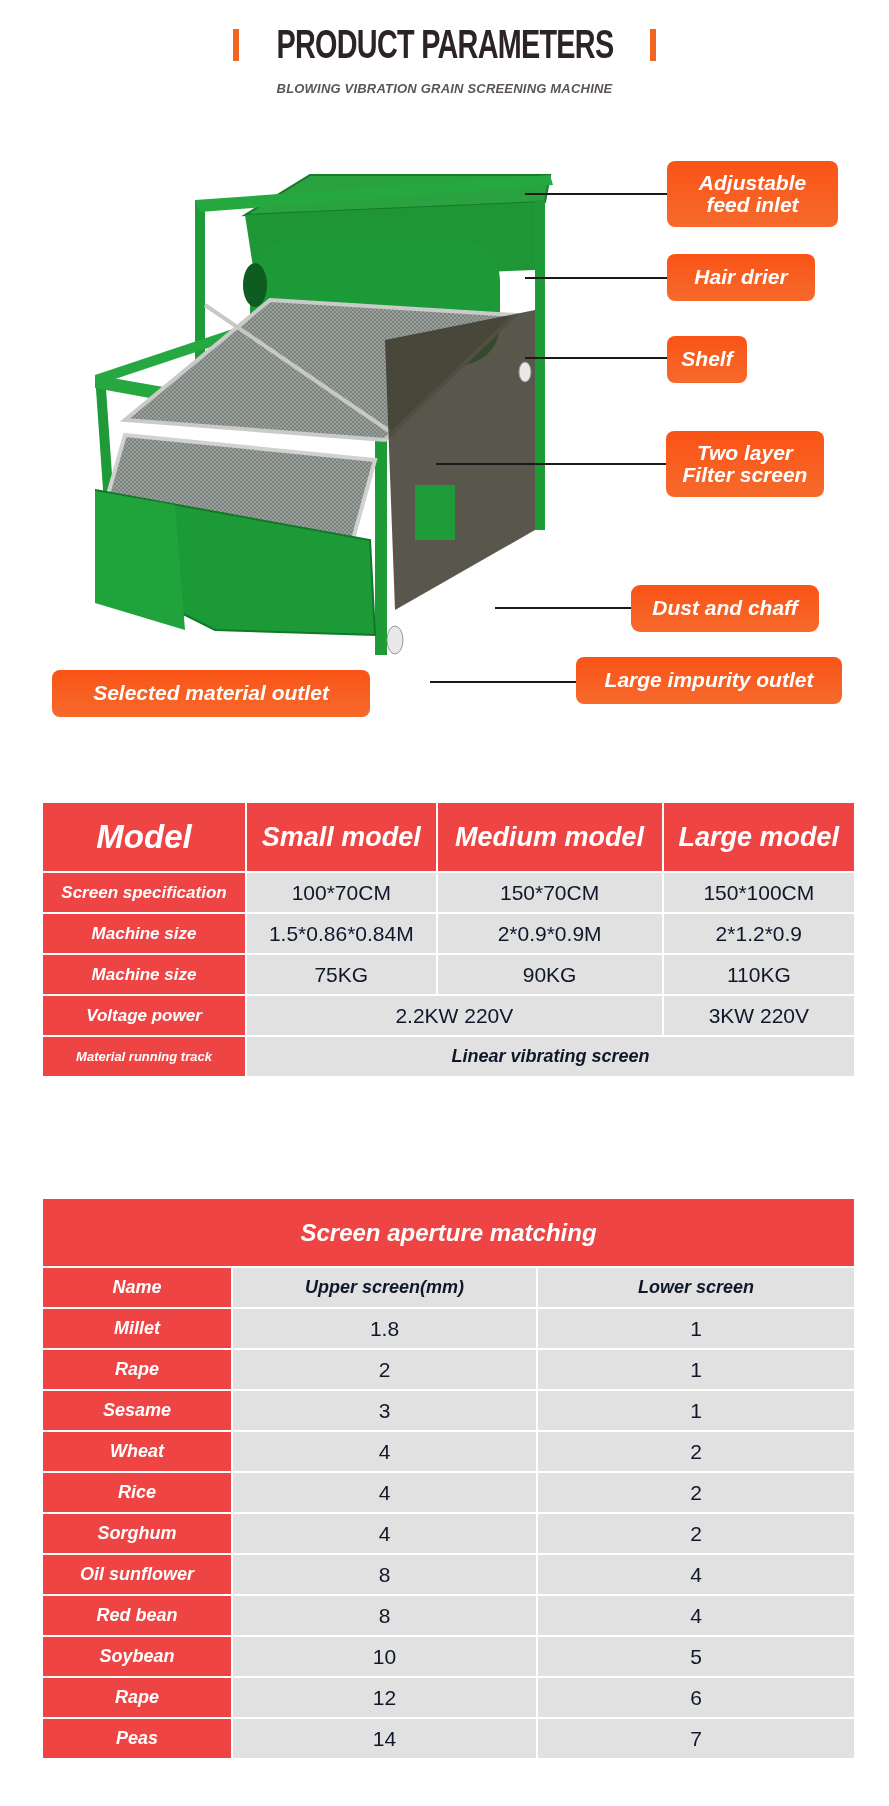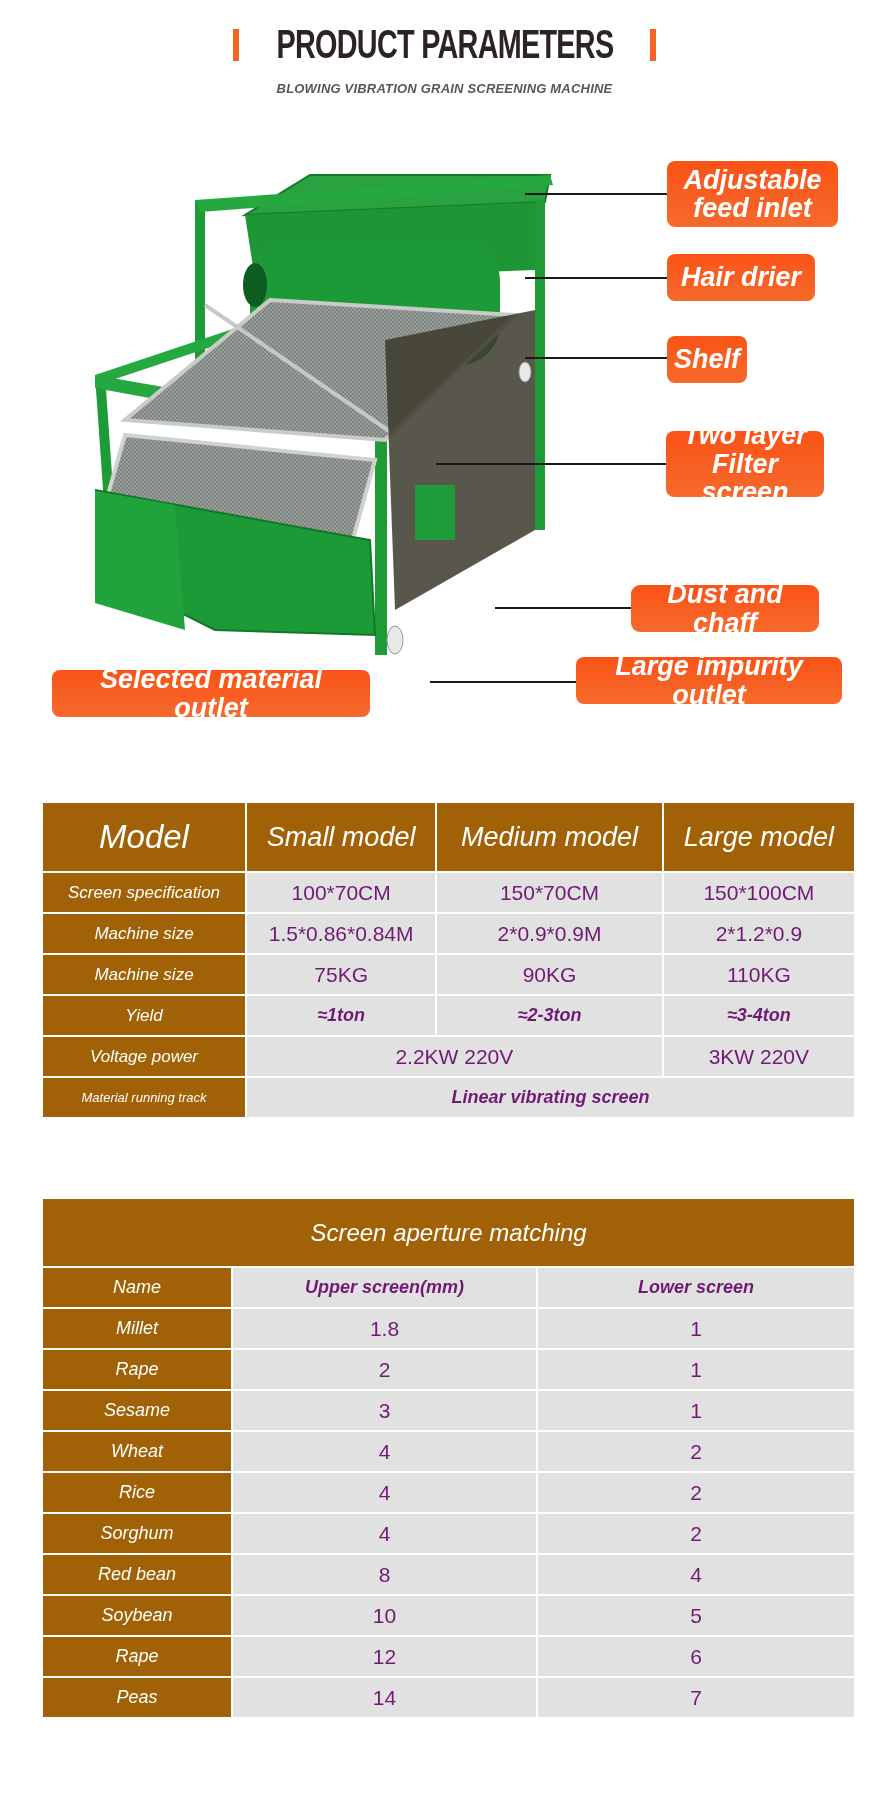"Adjustable" .callout { font-size: 27px -> 21px }
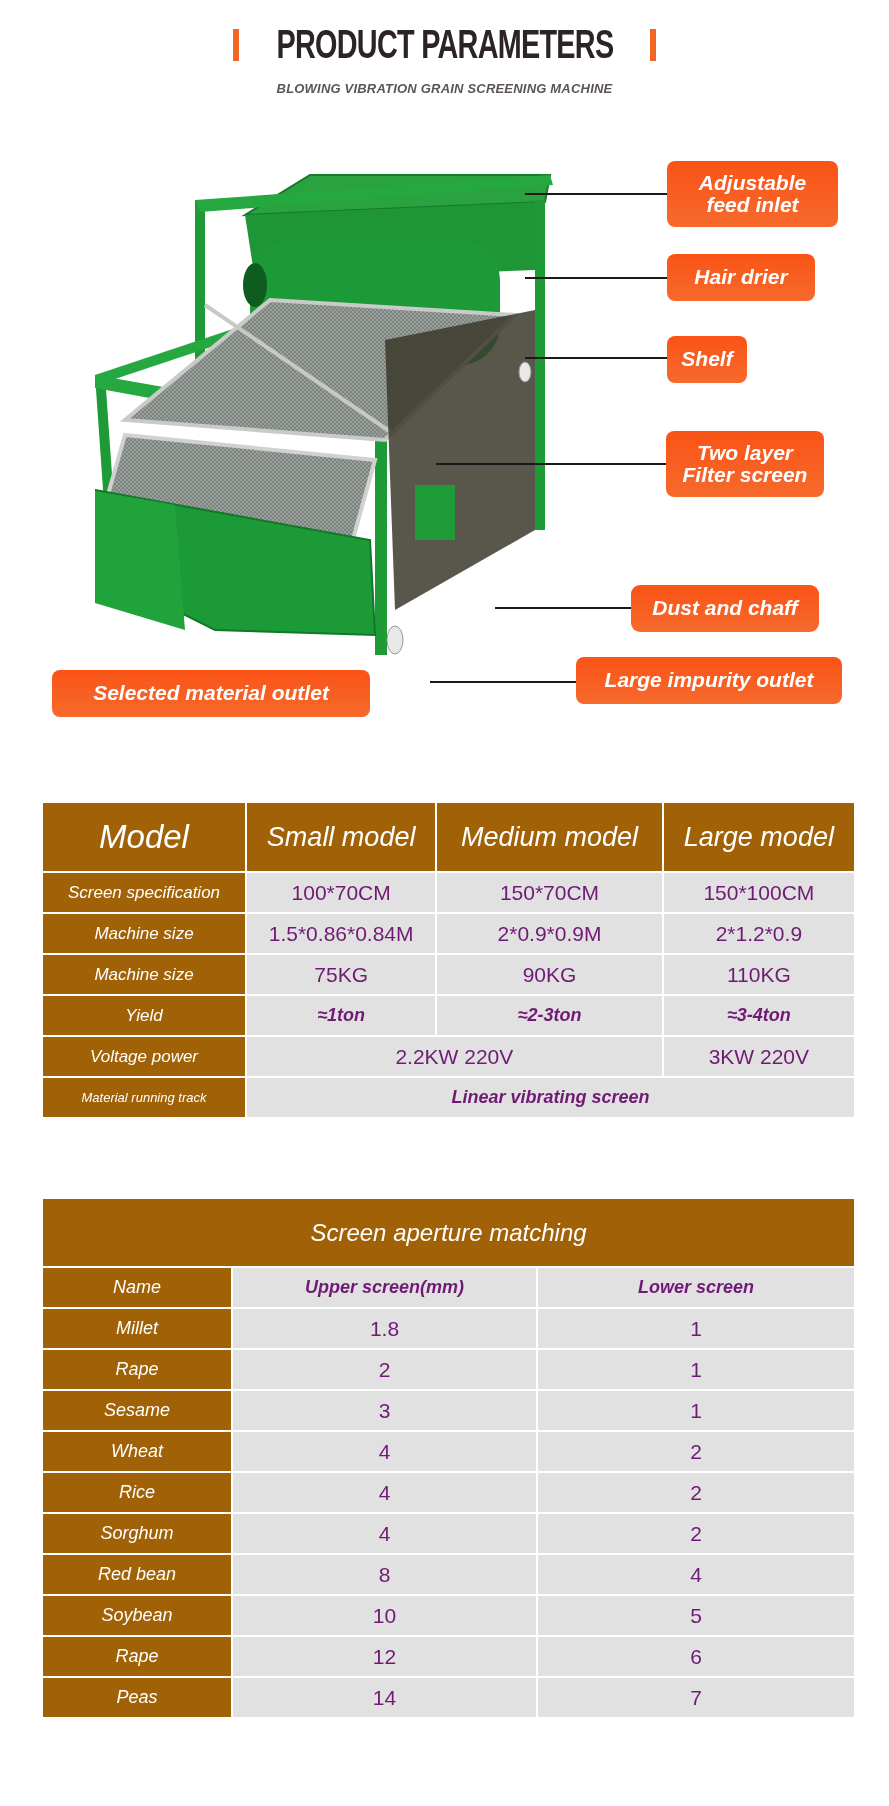"Model" .hd { background: #a16207 -> #ef4444; font-weight: normal -> bold }
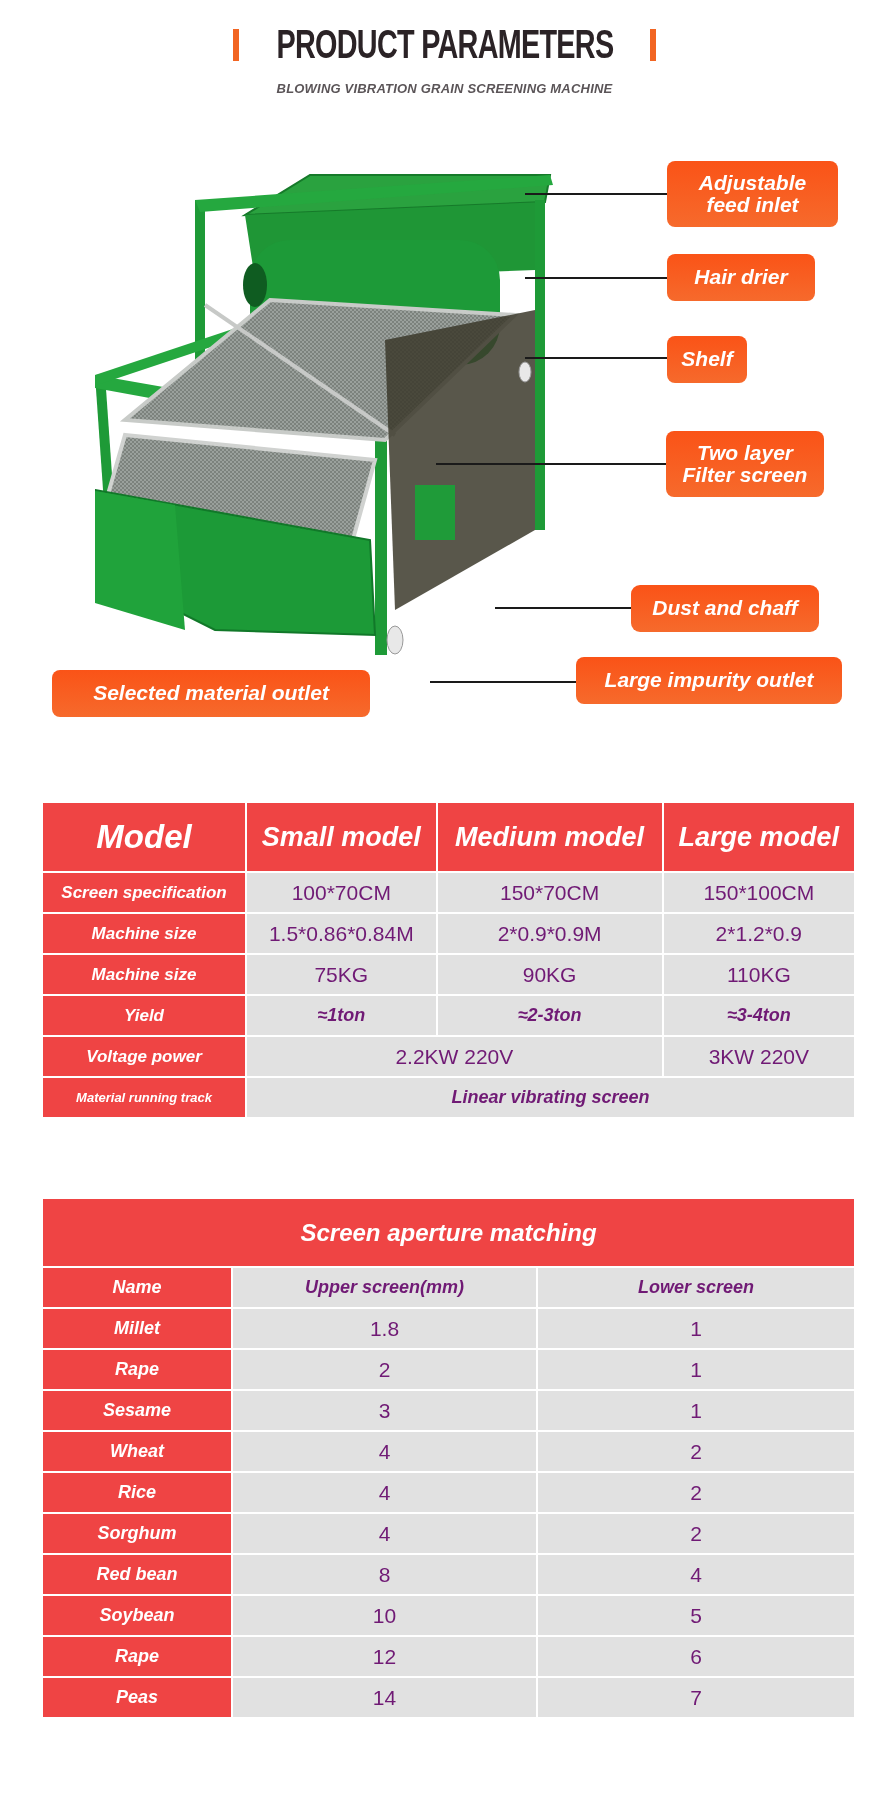"100*70CM" .cell { color: #701a75 -> #0f172a }
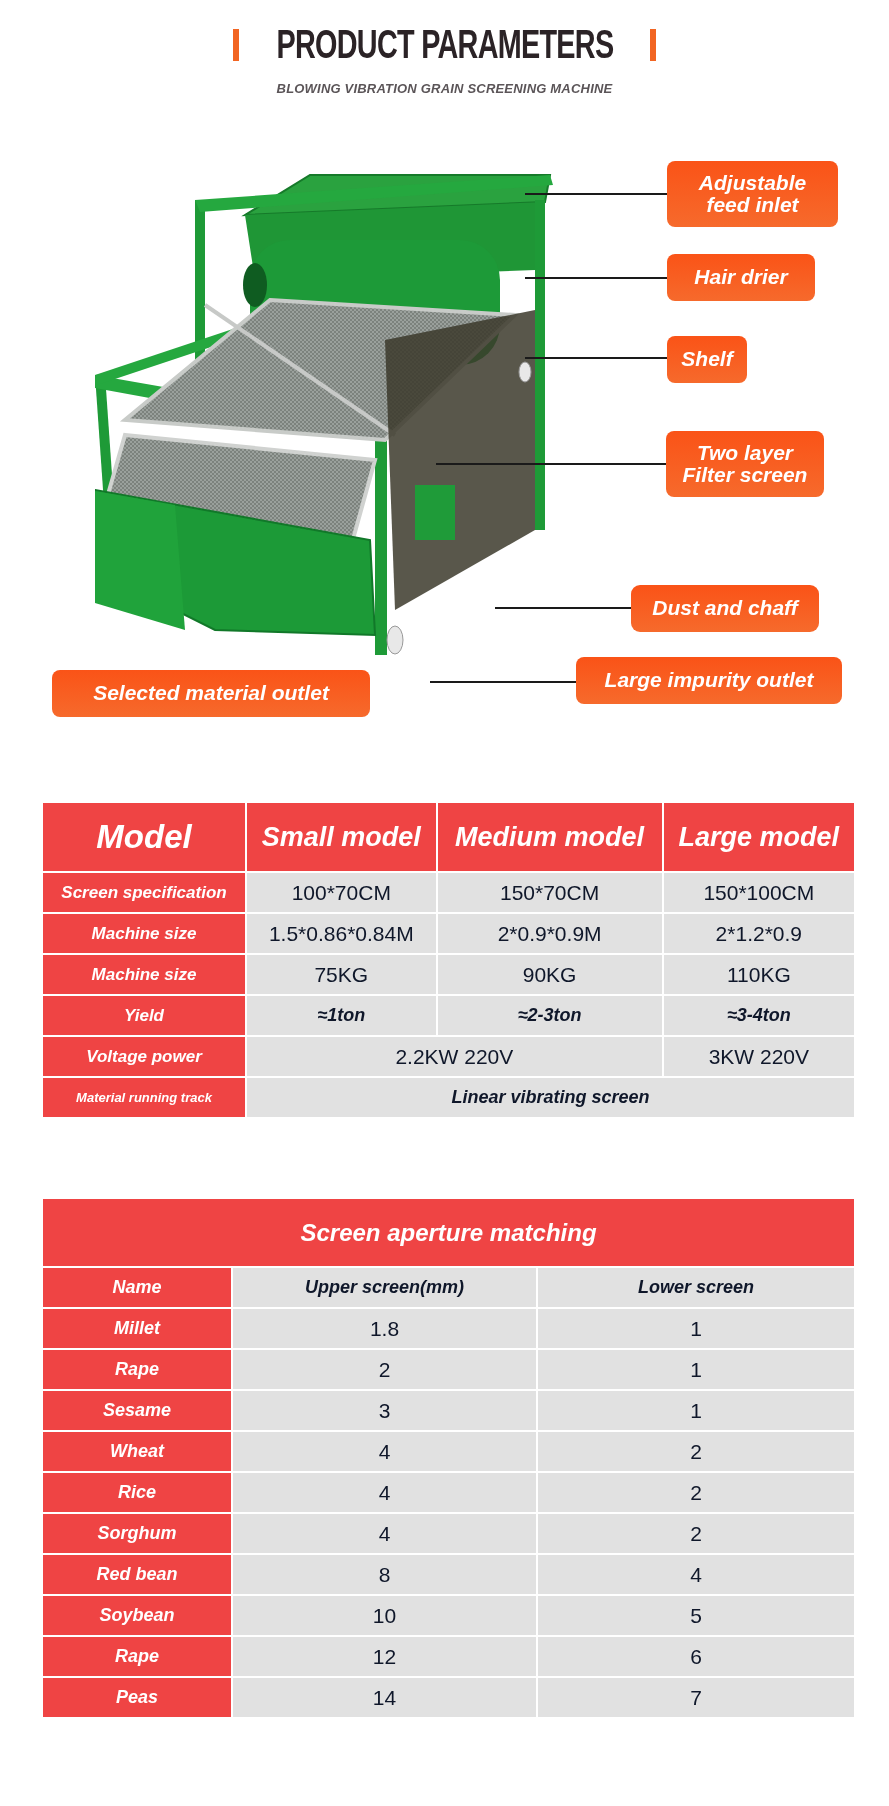"Yield" tr.r { html: <tr> <td>Yield</td> <td>≈1ton</td> <td>≈2-3ton</td> <td>≈3-4ton</td> </tr> -> none }
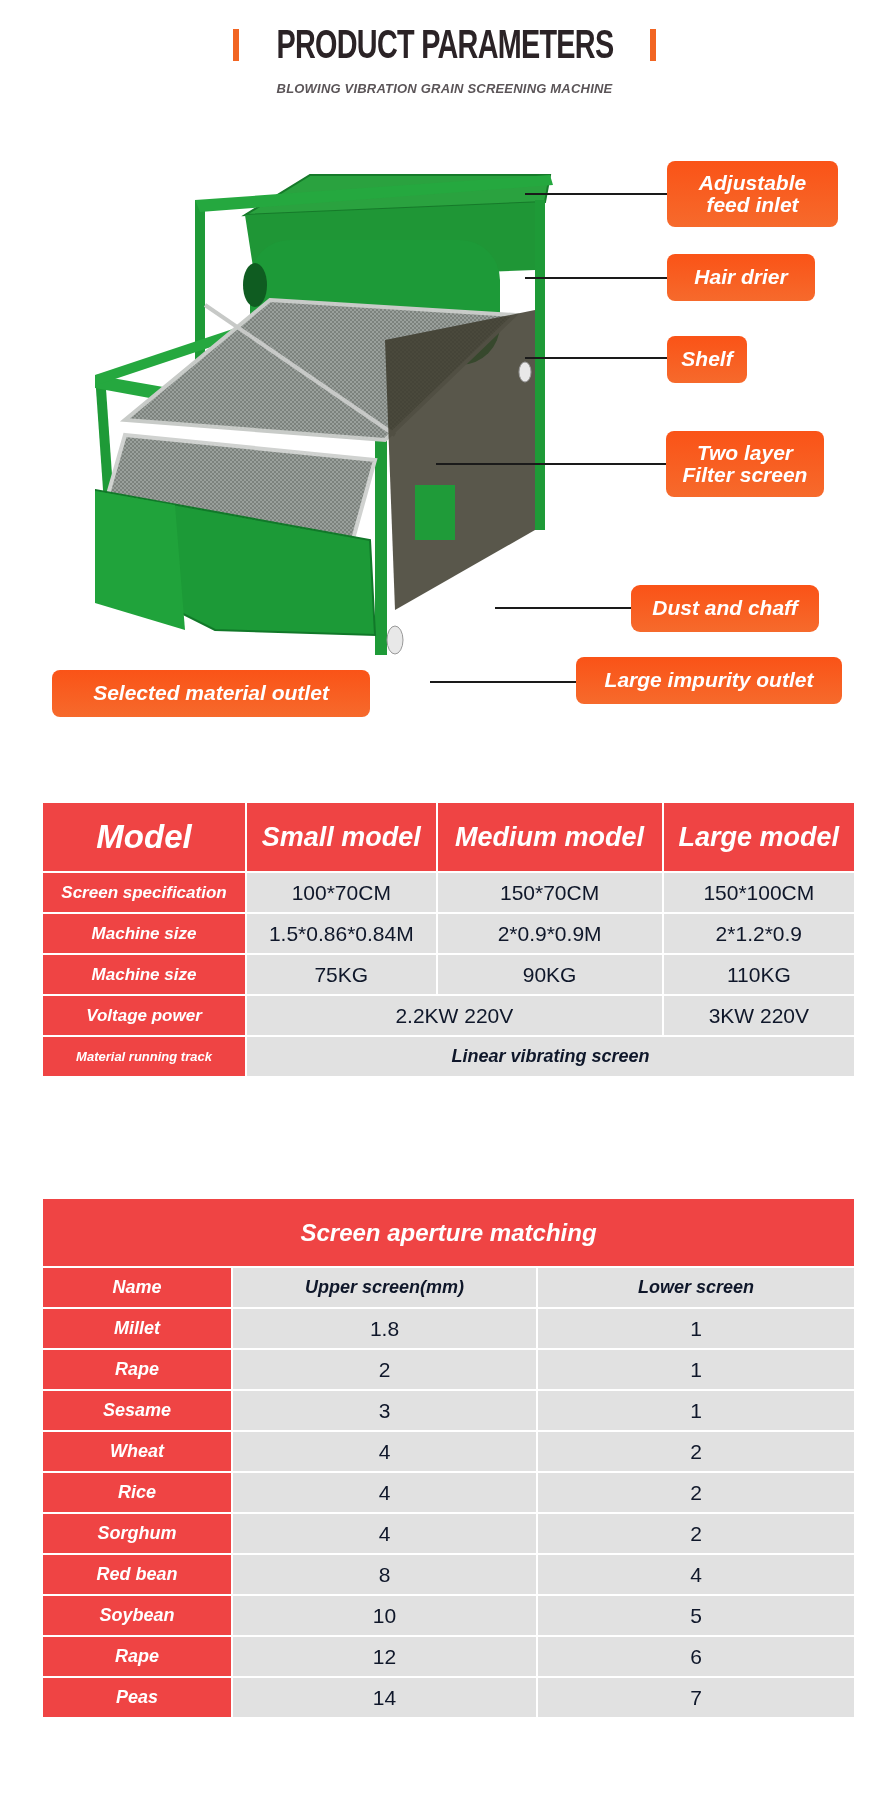"Oil sunflower" tr.r { html: none -> <tr> <td>Oil sunflower</td> <td>8</td> <td>4</td> </tr> }
